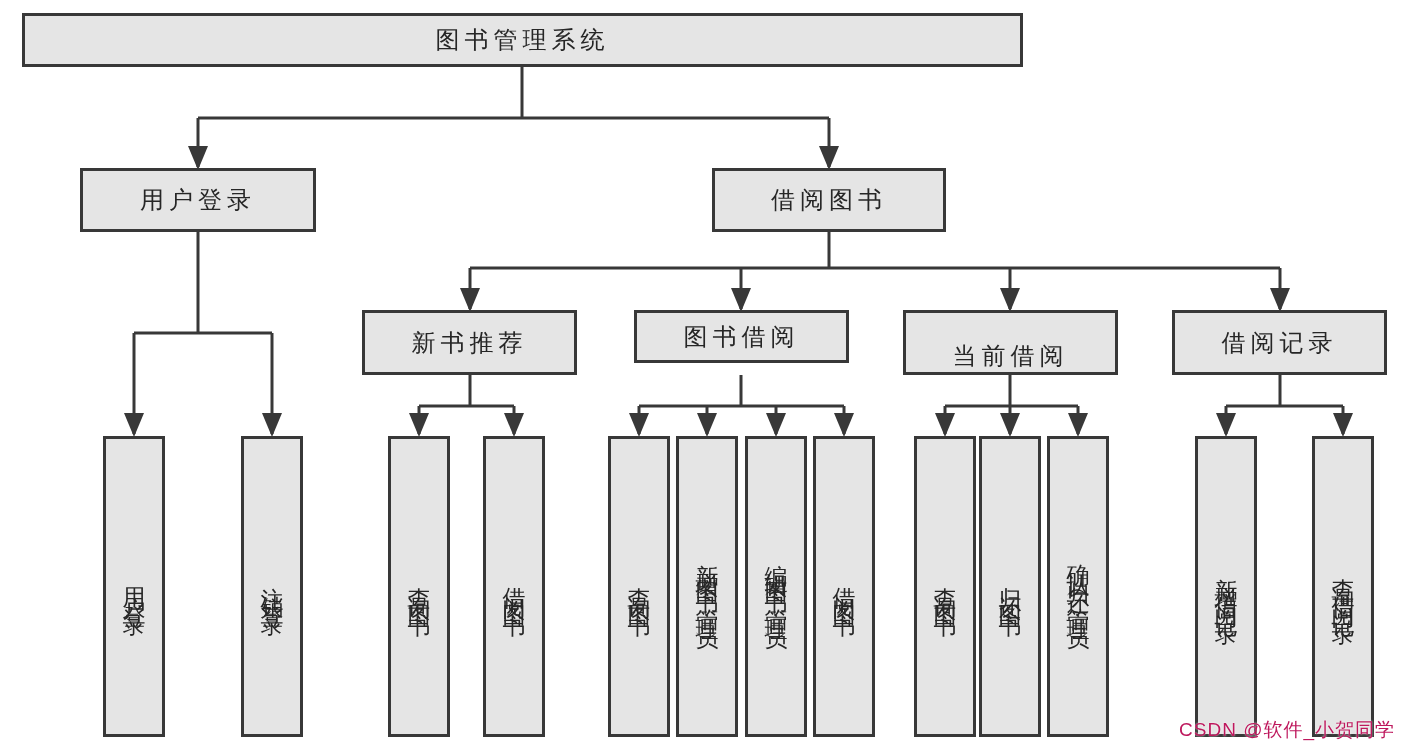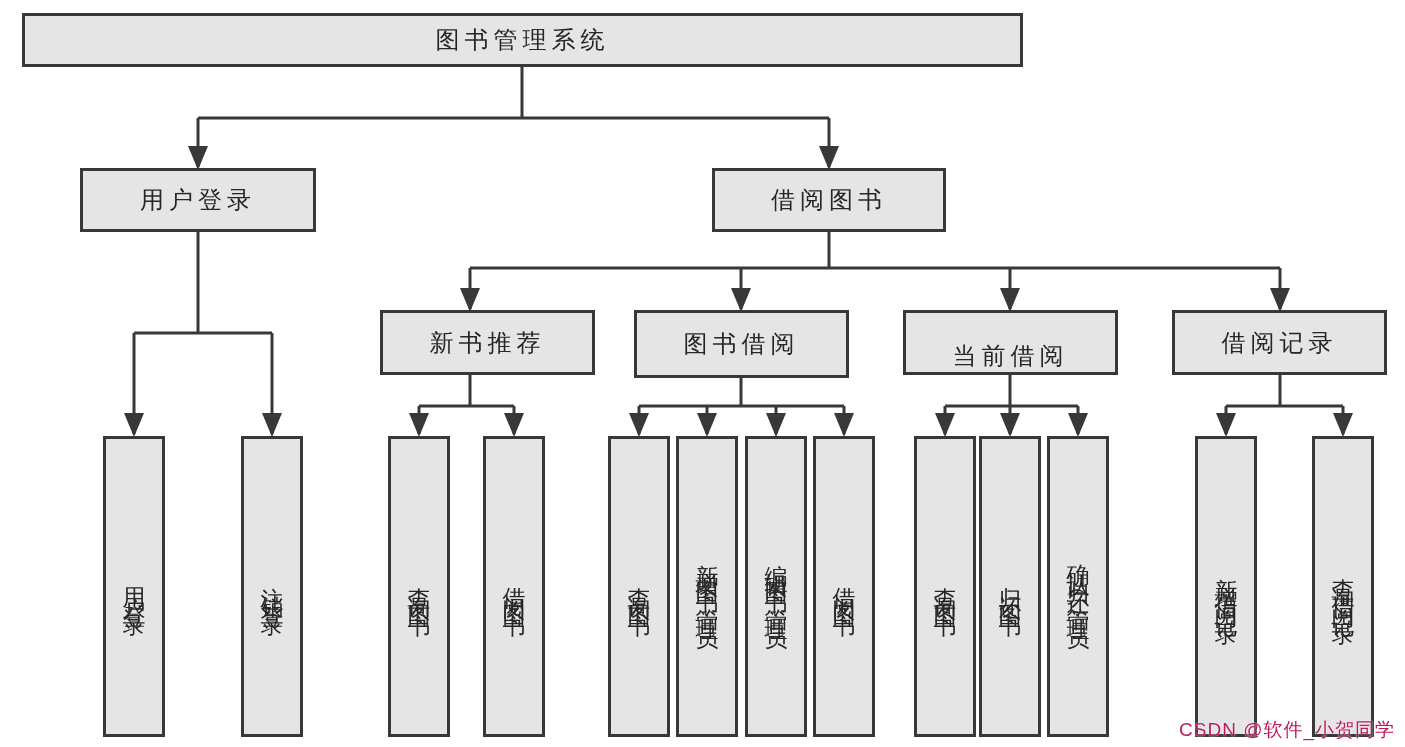"新书推荐" div.box { left: 380px -> 362px }
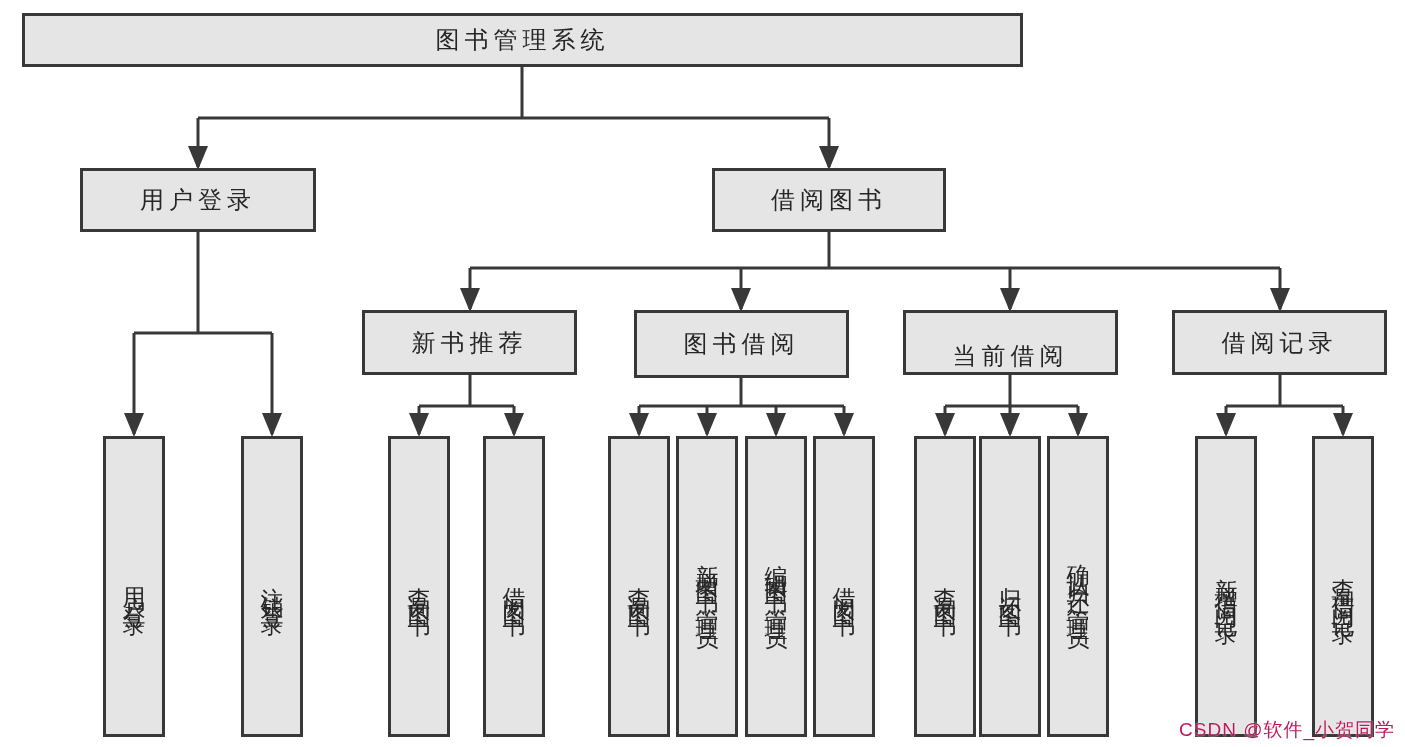"图书借阅" div.box { height: 68px -> 53px }
